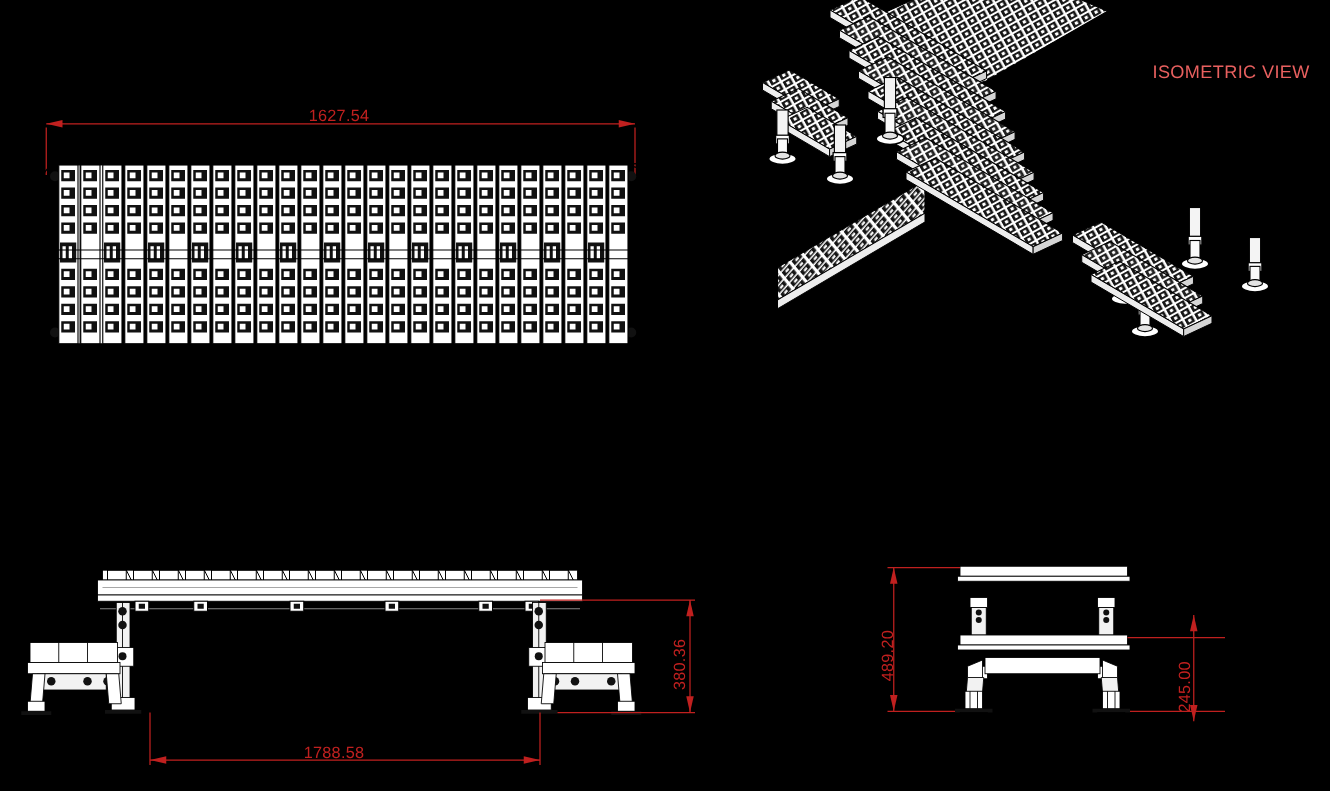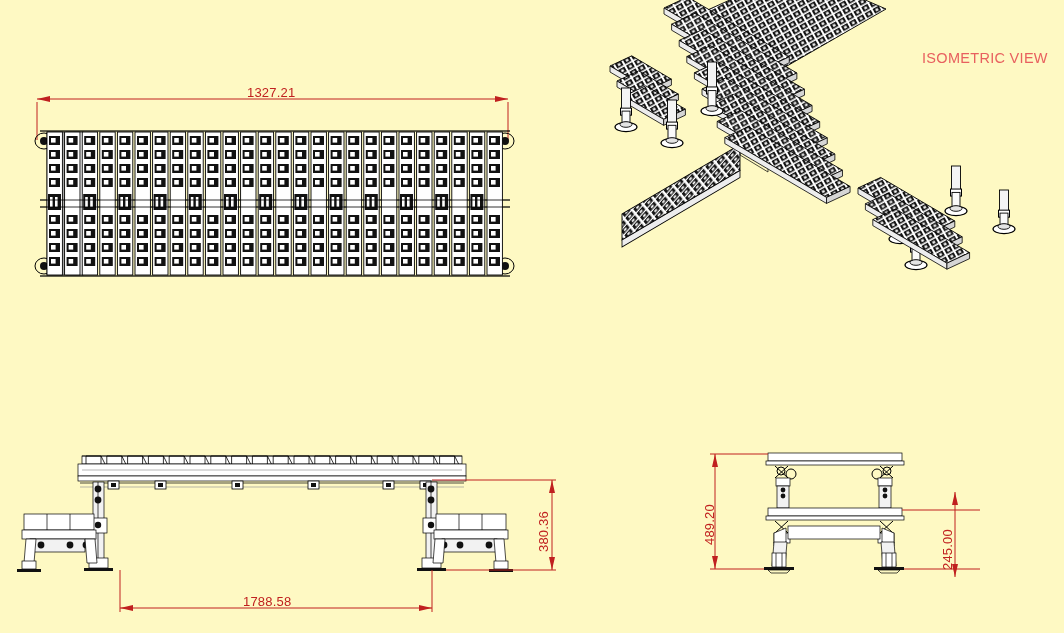"ISOMETRIC VIEW" #sheet { background: #fef9c3 -> #000000 }
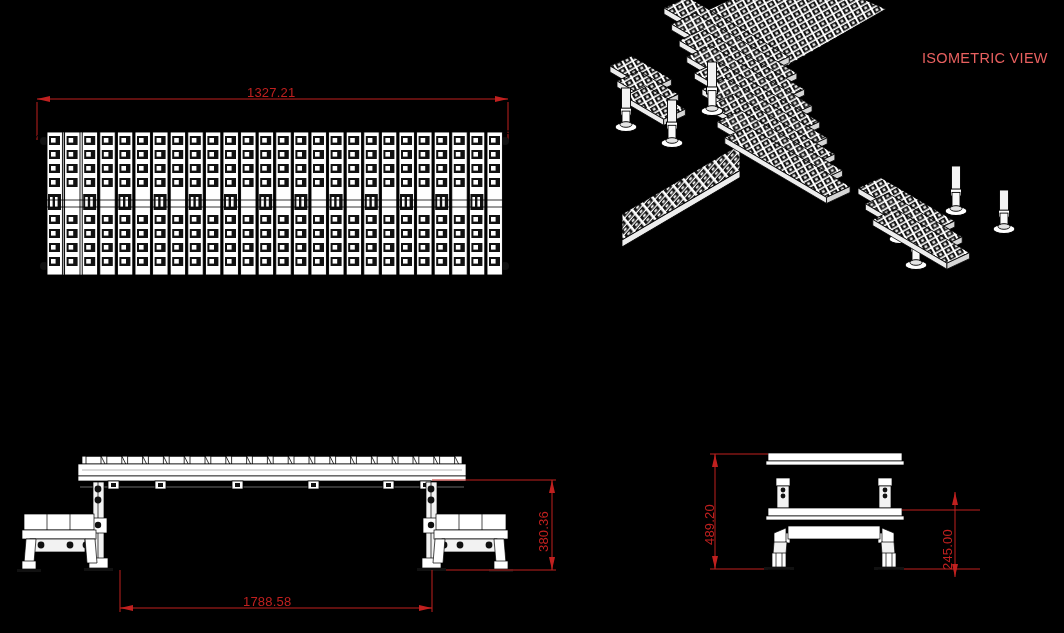"1327.21" div.dim-text { text: 1327.21 -> 1627.54 }
